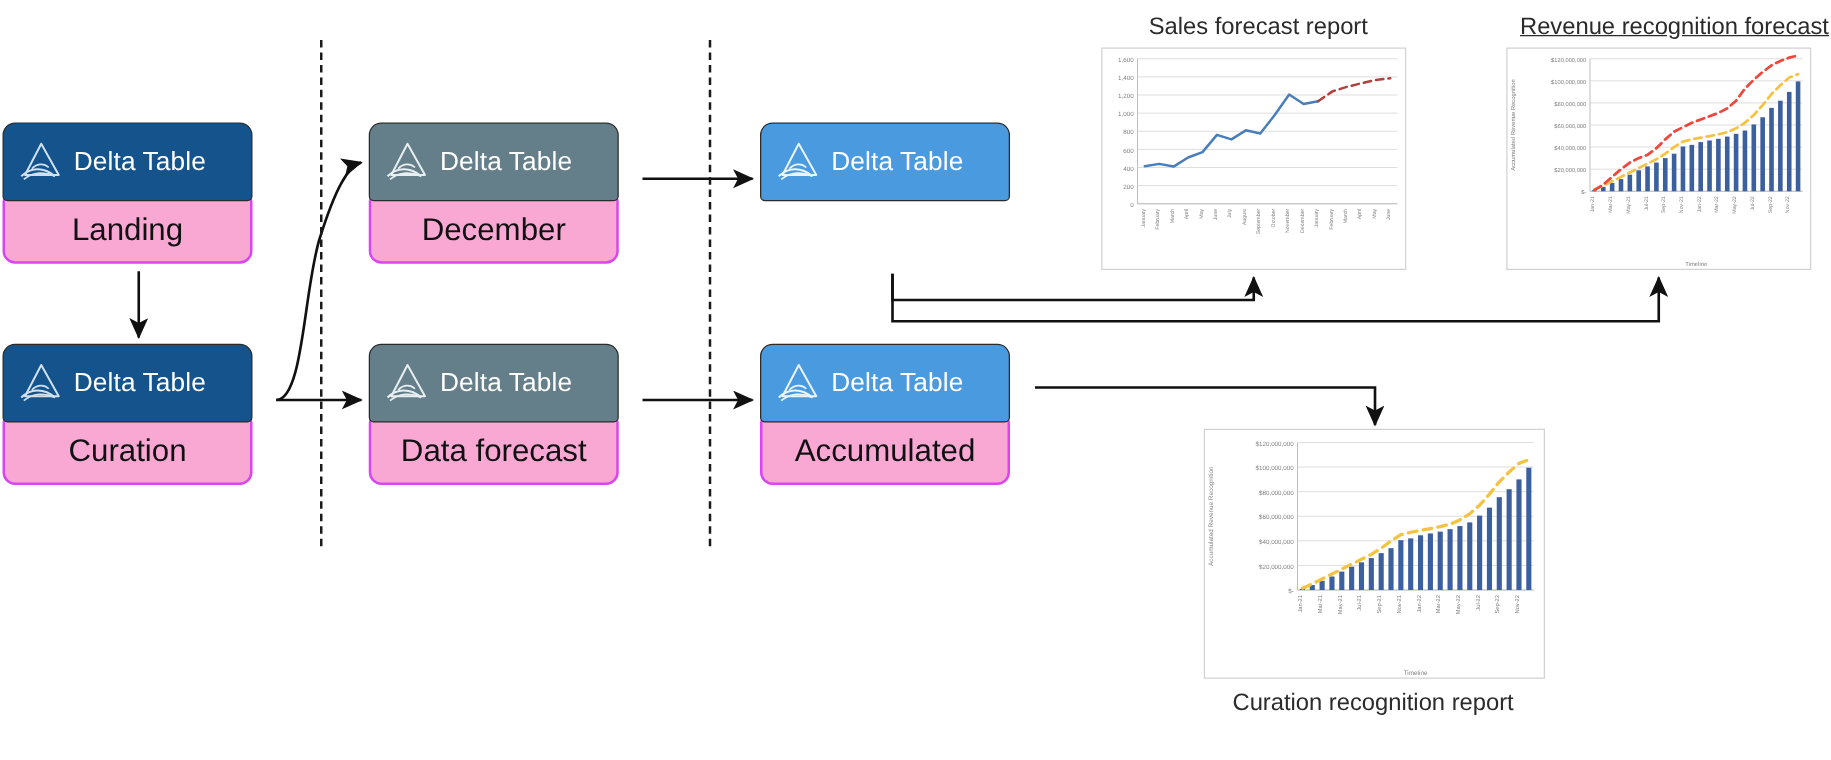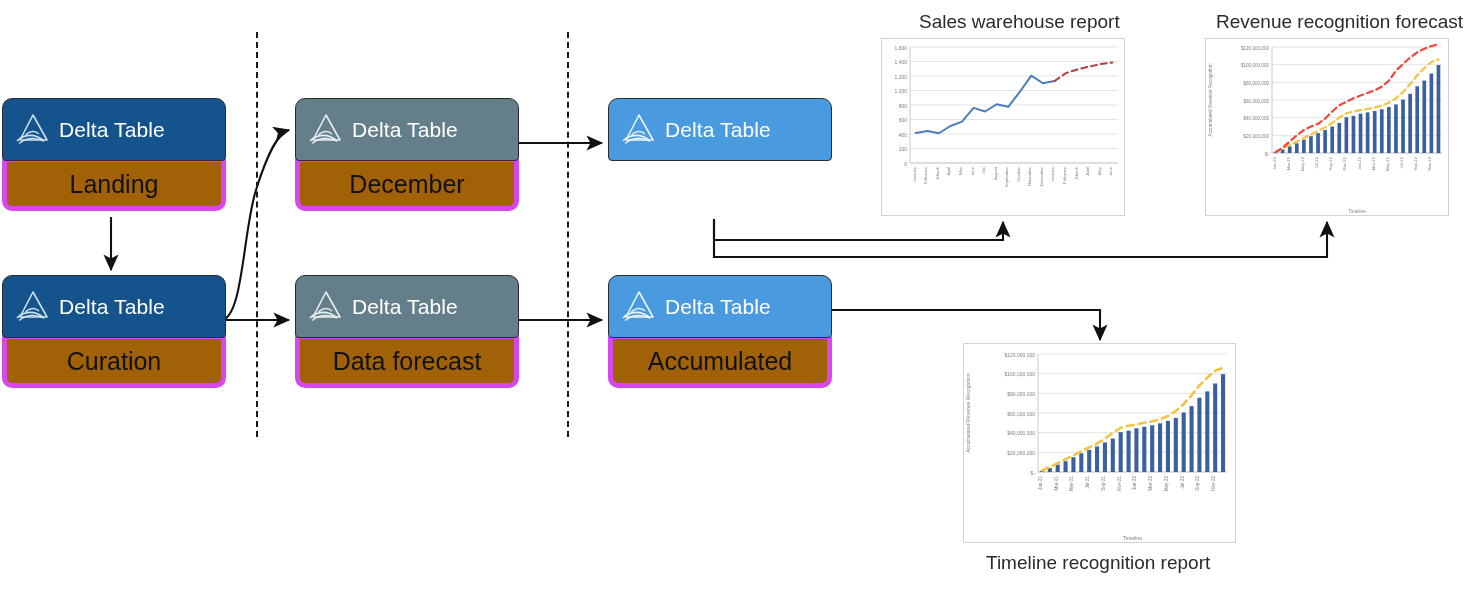"Sales warehouse report" div.chart-title { text: warehouse -> forecast }
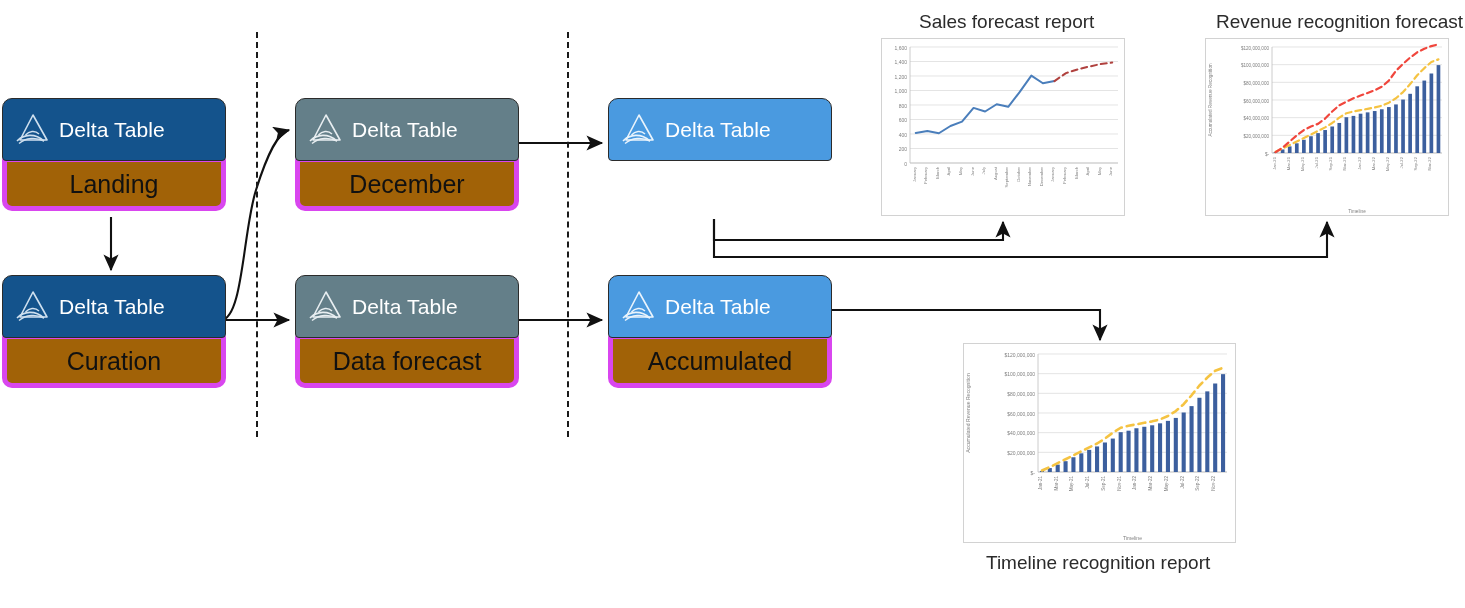"Revenue recognition forecast" div.chart-title { text-decoration: none -> underline }
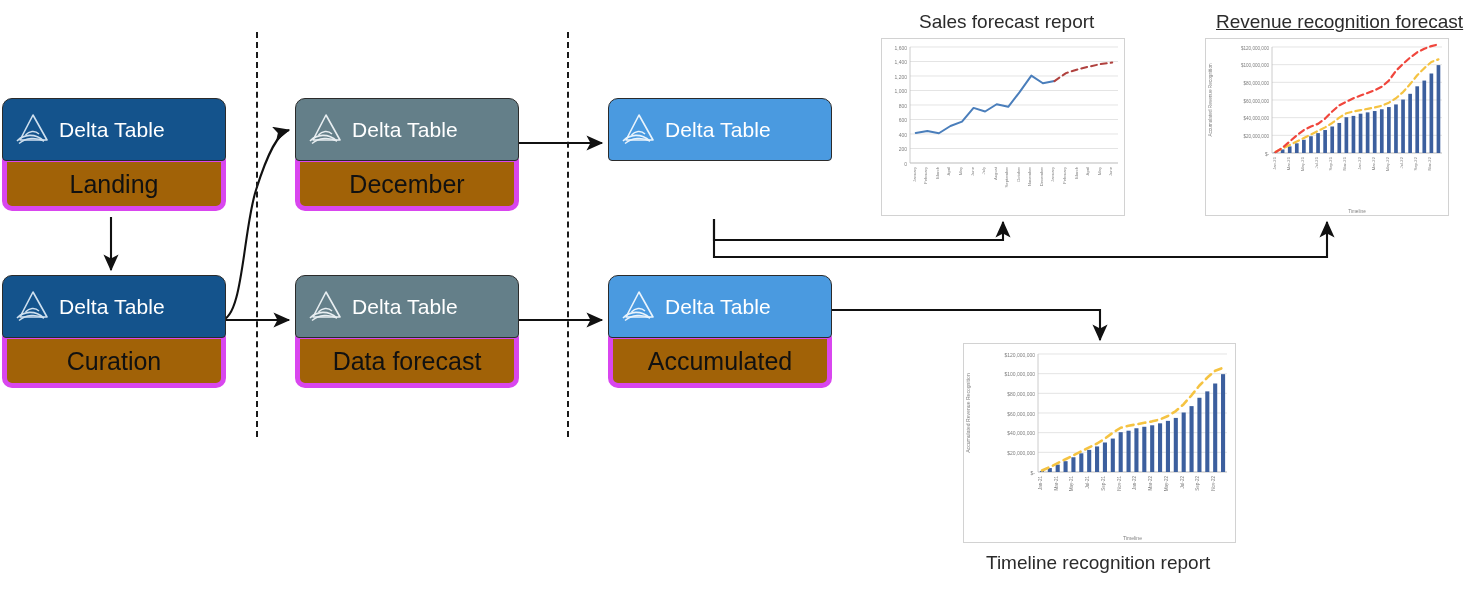"Delta Table" .node { width: 224px -> 200px }
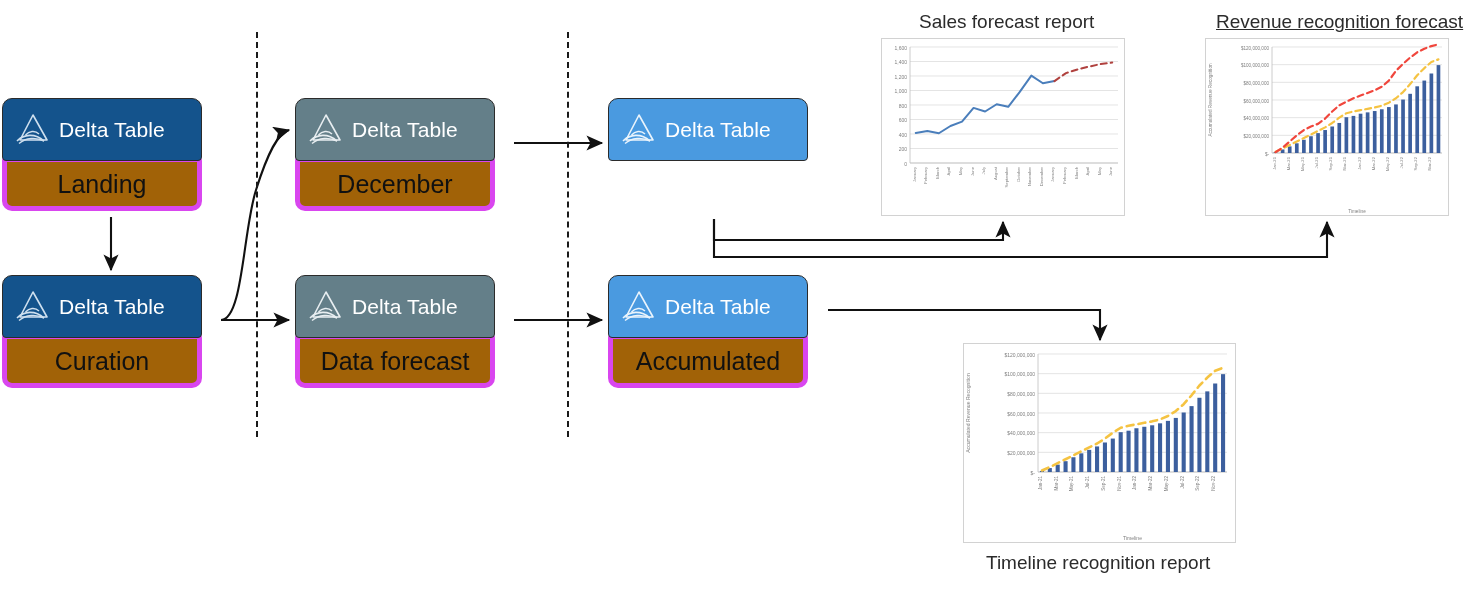"Landing" .node .body { background: #a16207 -> #f9a8d4; border: 5px solid #d946ef -> 2px solid #d946ef }
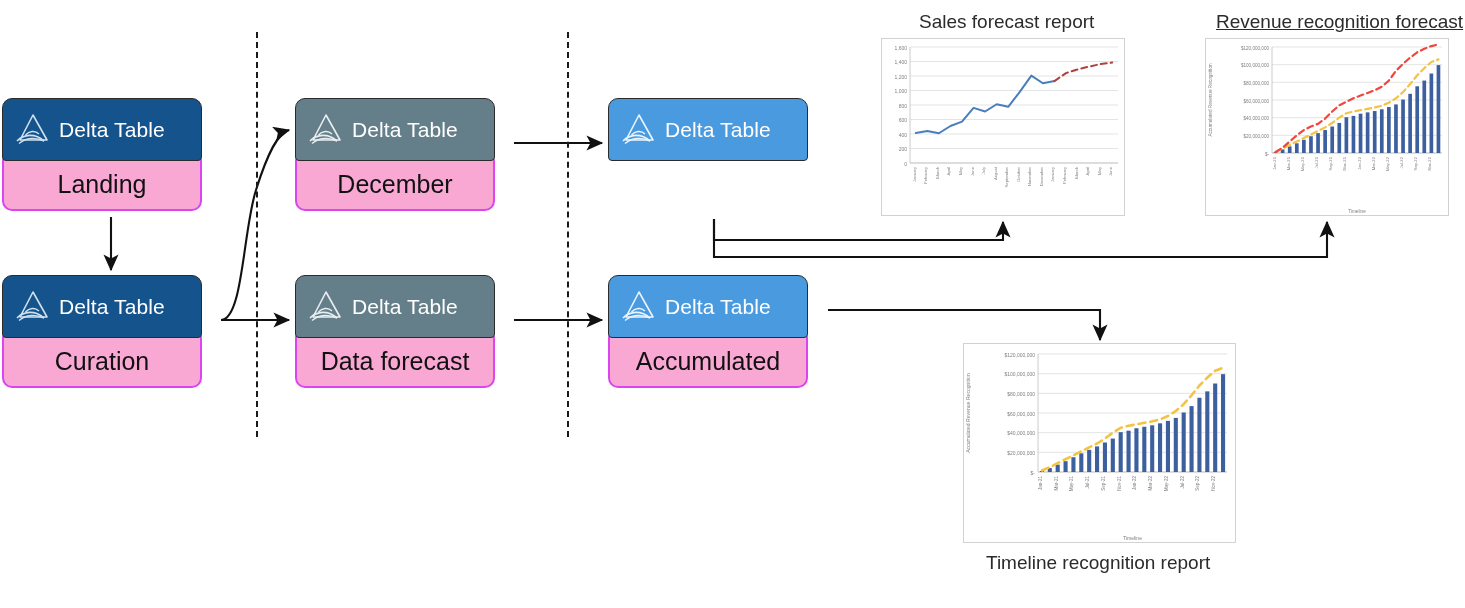"Timeline recognition report" div.chart-title { text: Timeline -> Curation }
